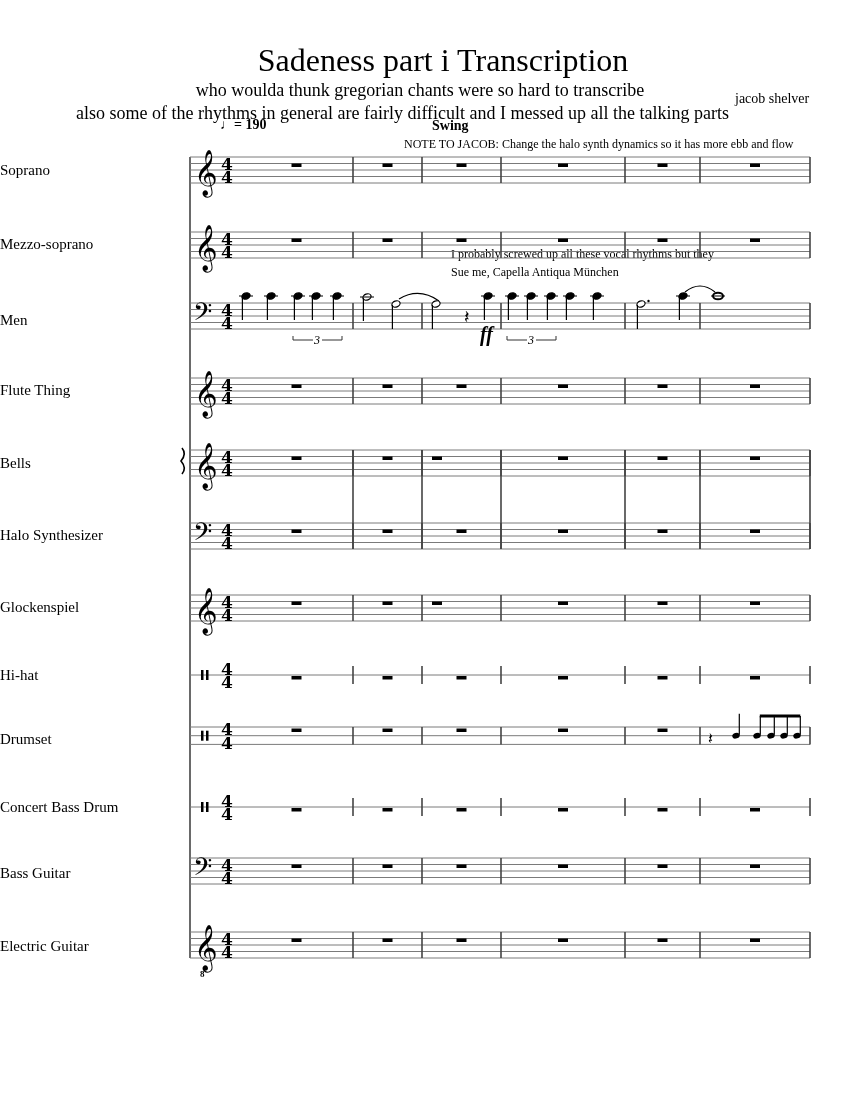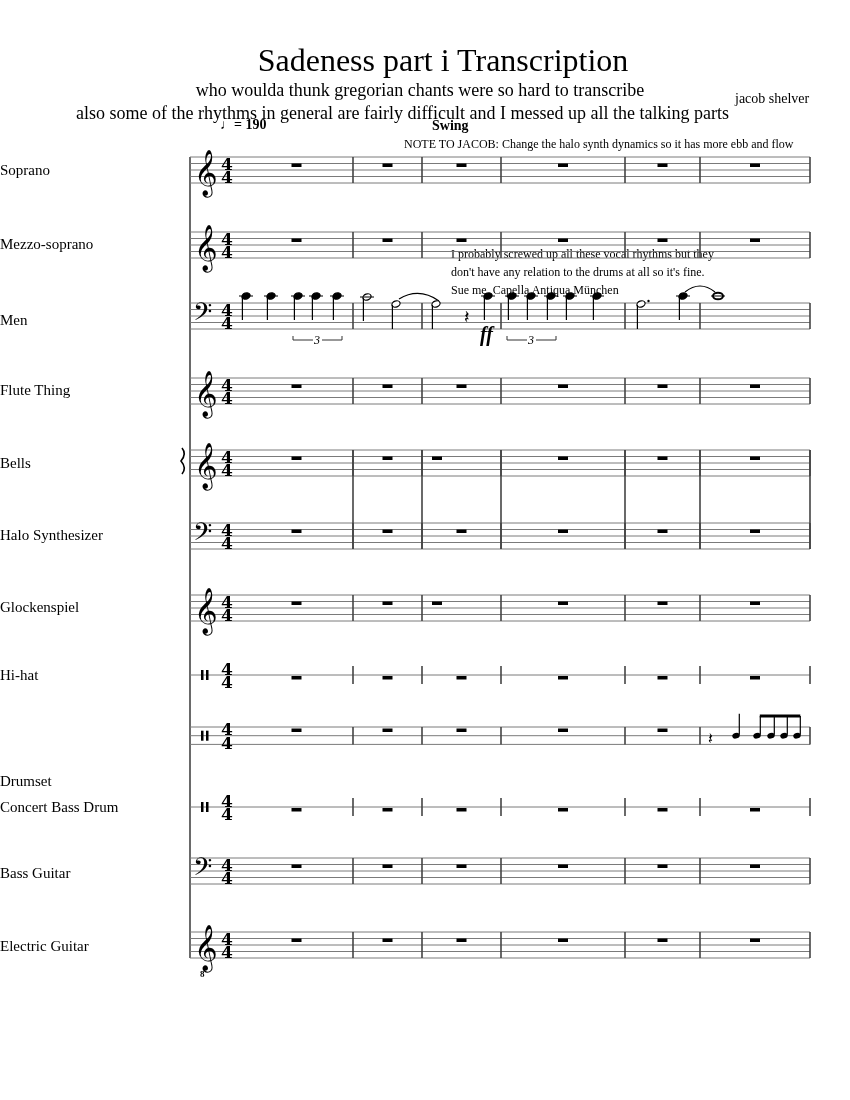"don't have any relation to" div { html: <div>don't have any relation to the drums at all so it's fine.</div> -> none }
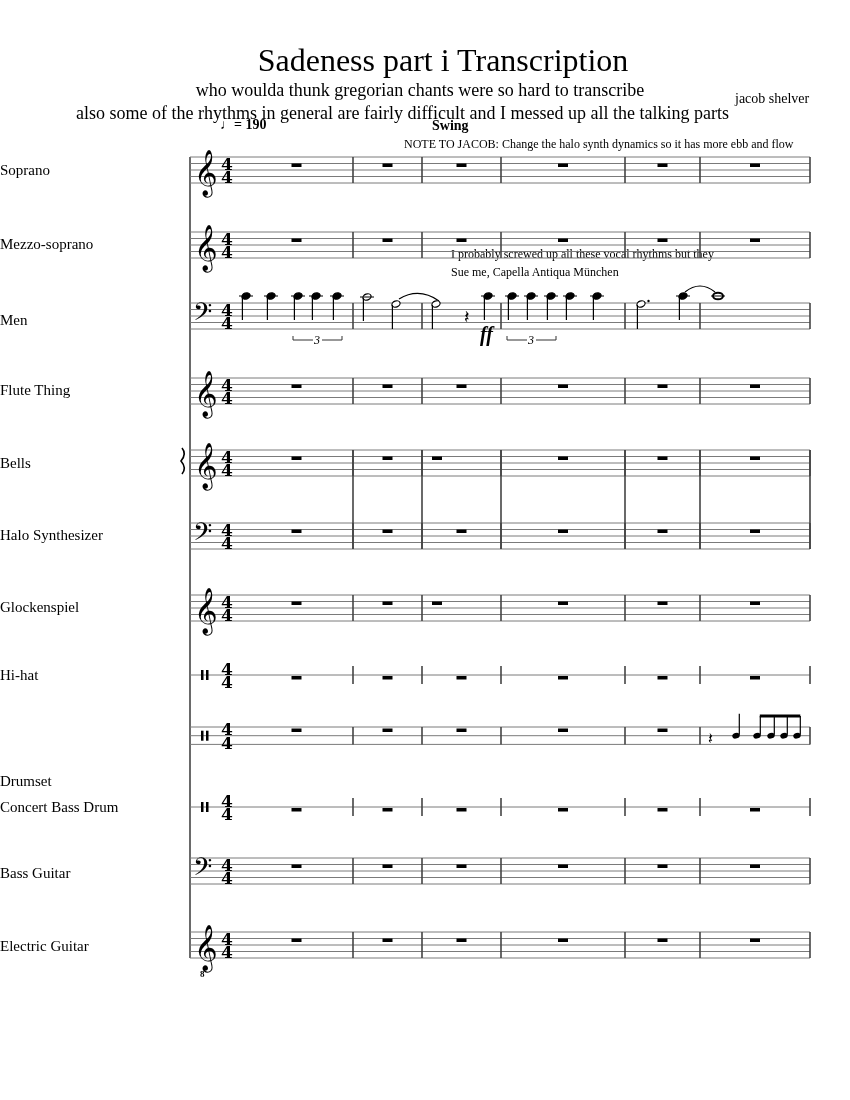"Drumset" div.abs { top: 773px -> 731px }
